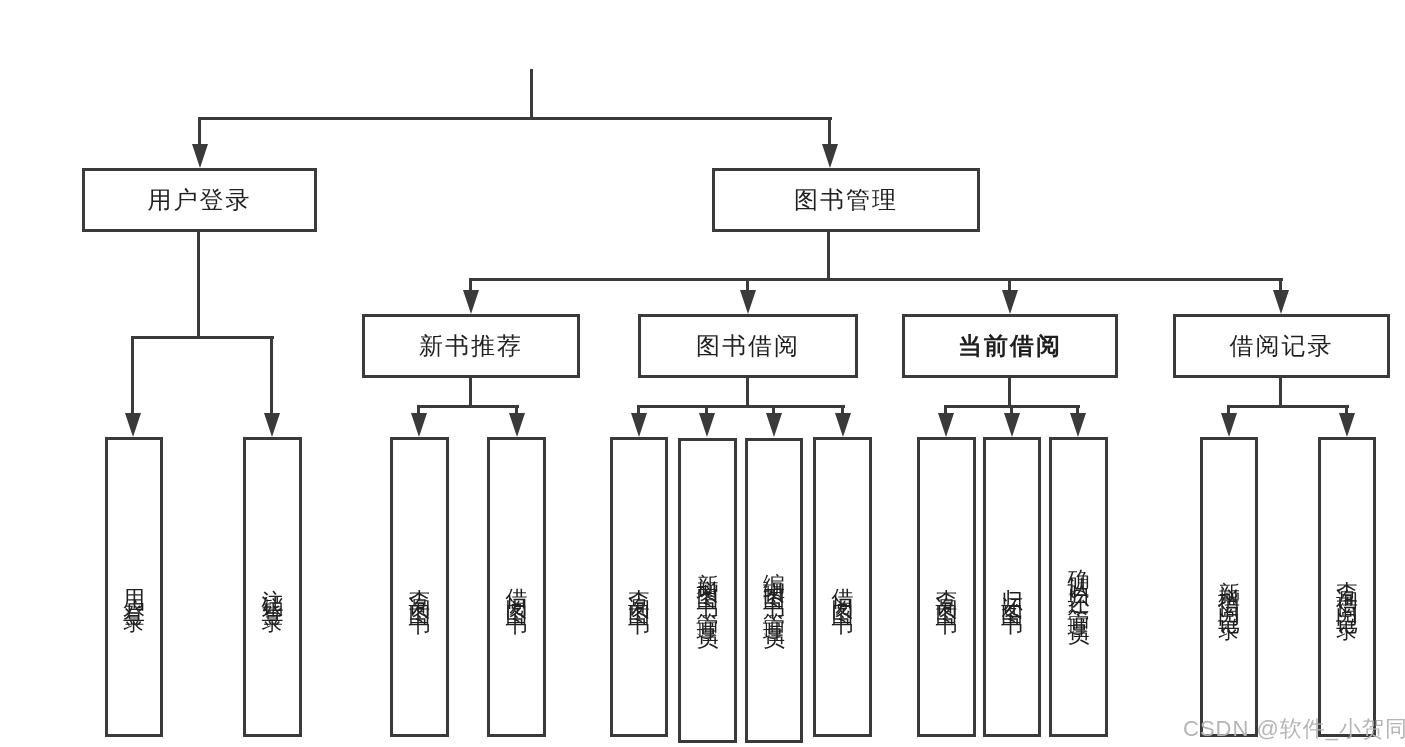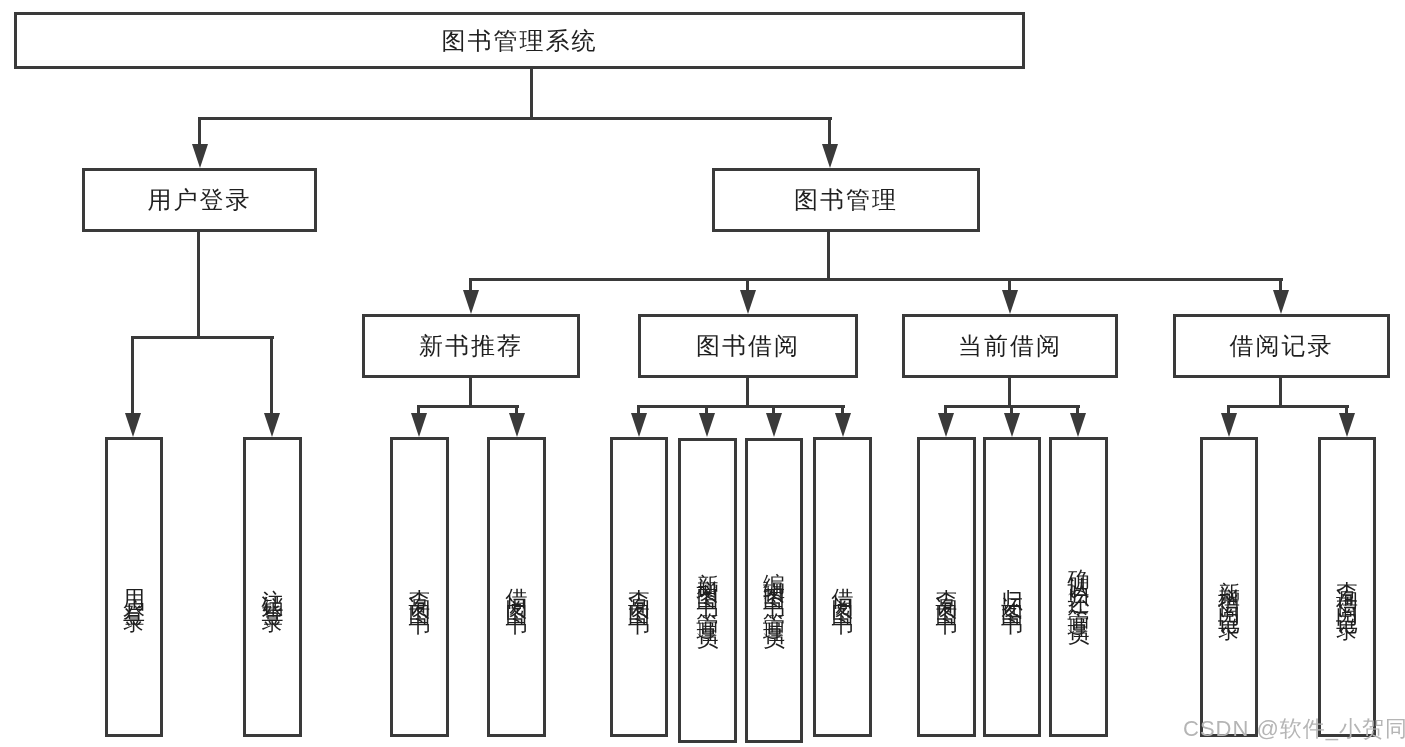"图书管理系统" div.box { html: <div>图书管理系统</div> -> none }
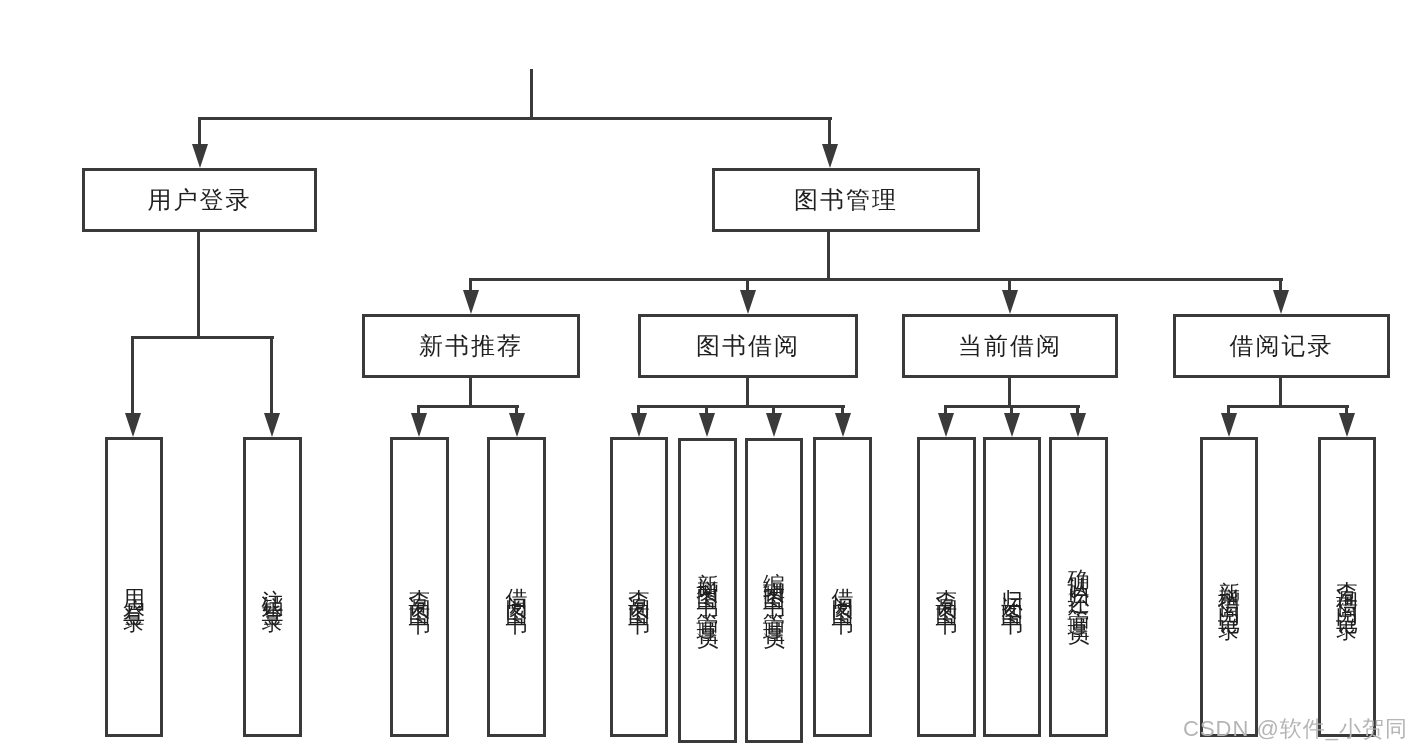"当前借阅" div.box { font-weight: none -> bold }
